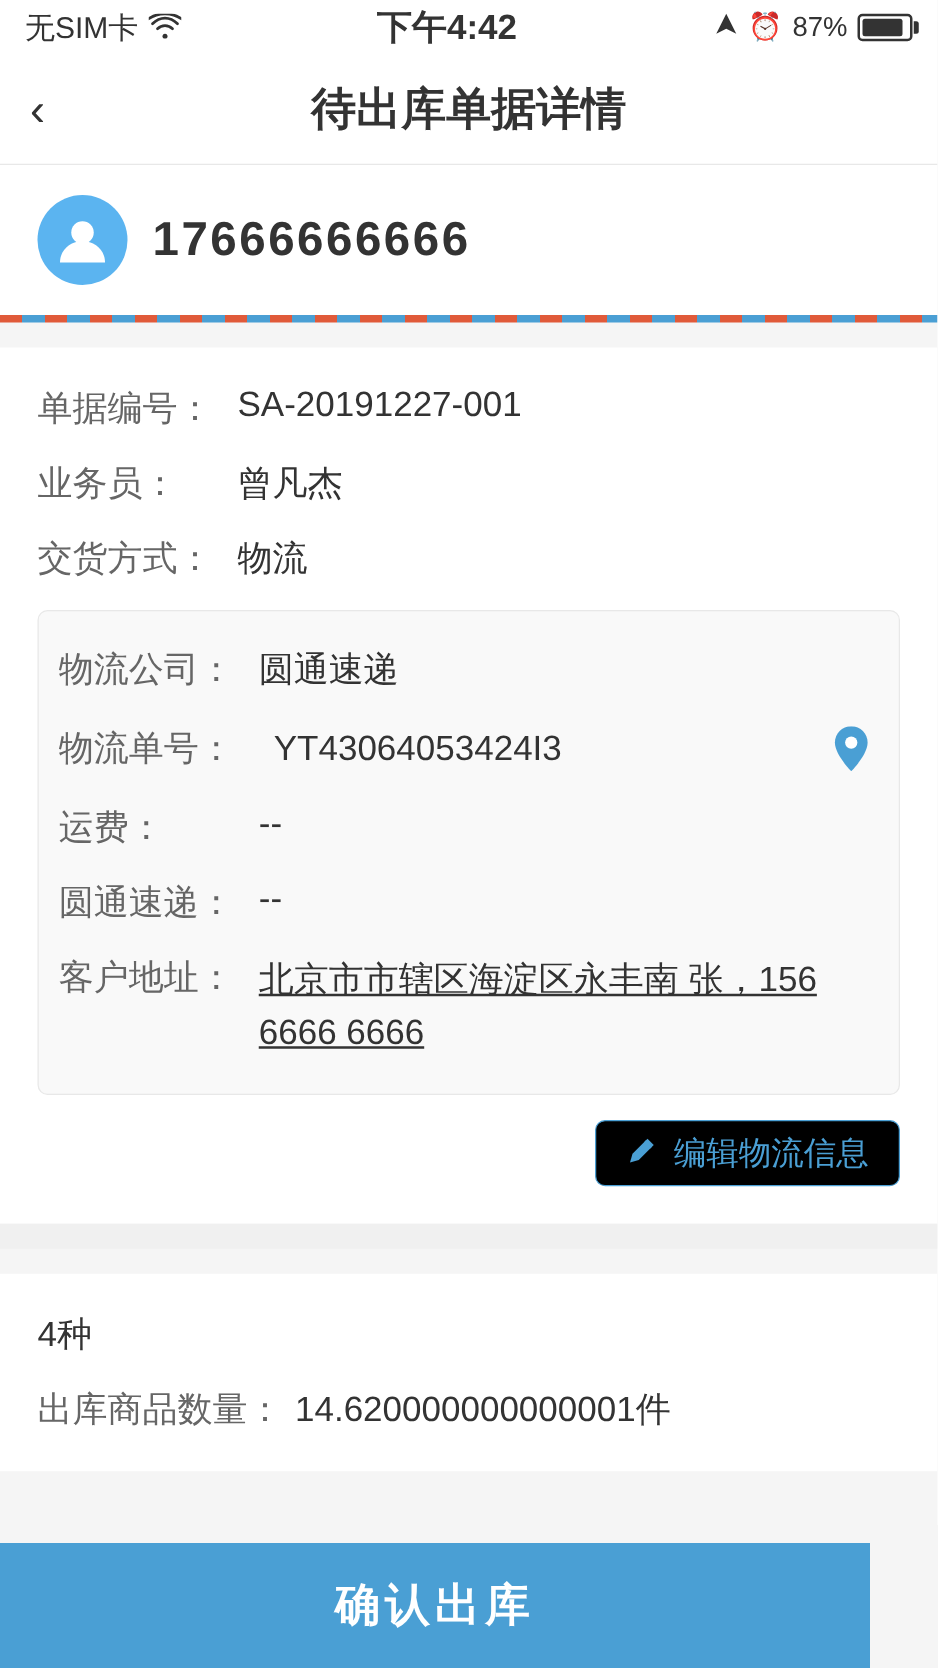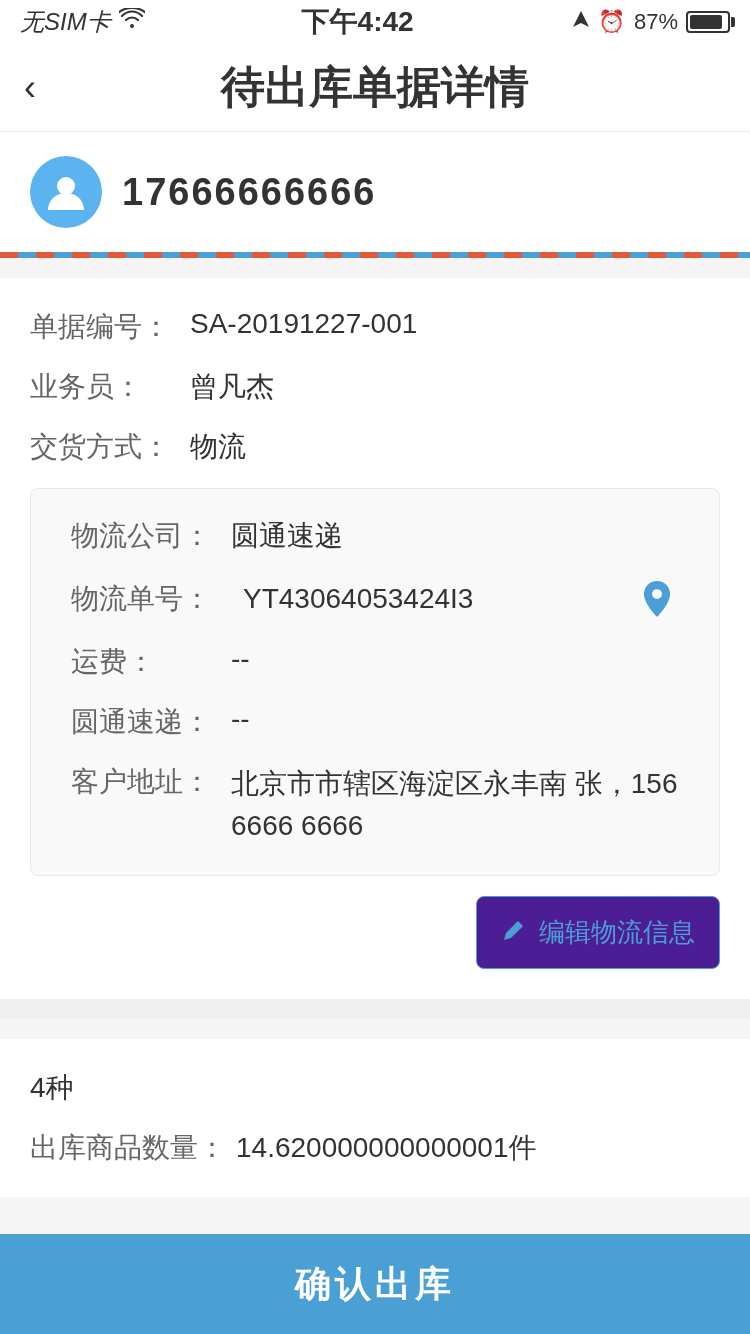"无SIM卡" .status-bar-left { align-items: flex-start -> flex-end; font-style: italic -> none }
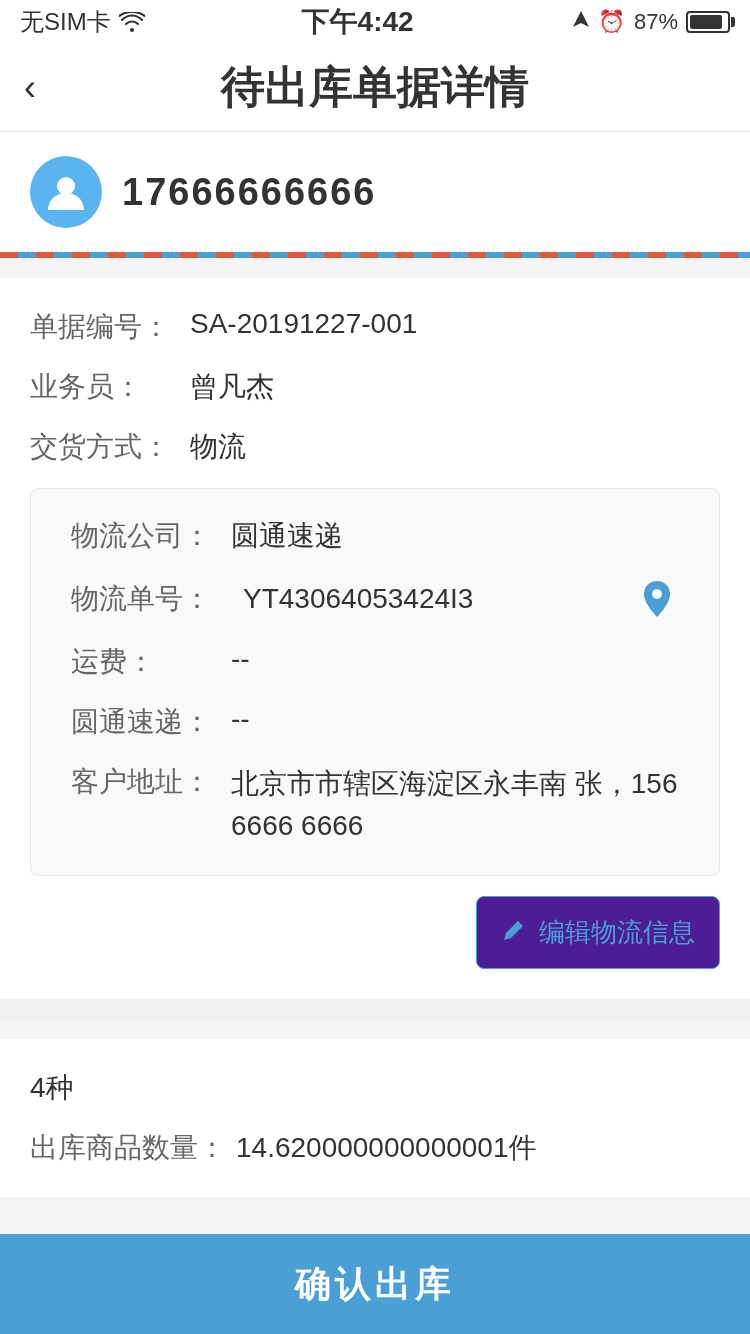"待出库单据详情" .nav-title { font-size: 44px -> 36px }
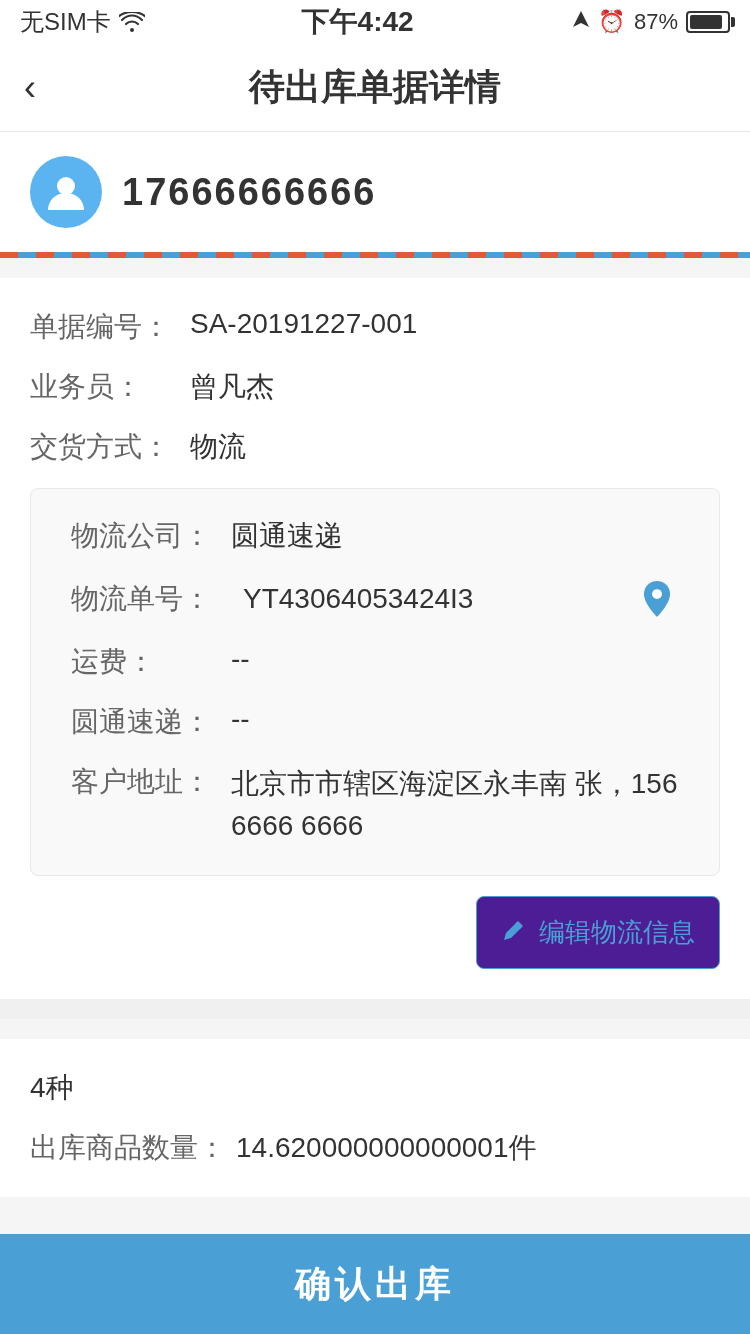"物流公司：" .logistics-card { padding: 28px 40px -> 28px 16px }
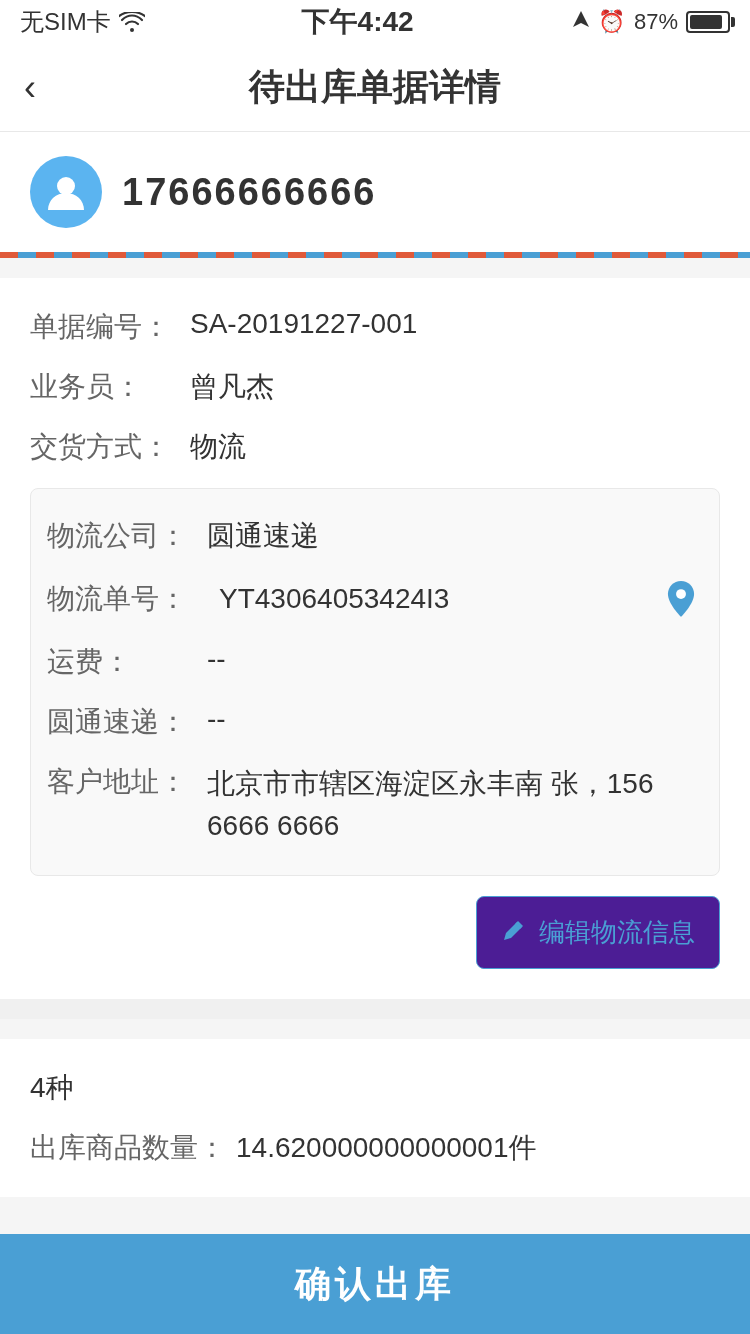"北京市市辖区海淀区永丰南 张，156 6666 6666" .info-value.address { text-decoration: none -> underline }
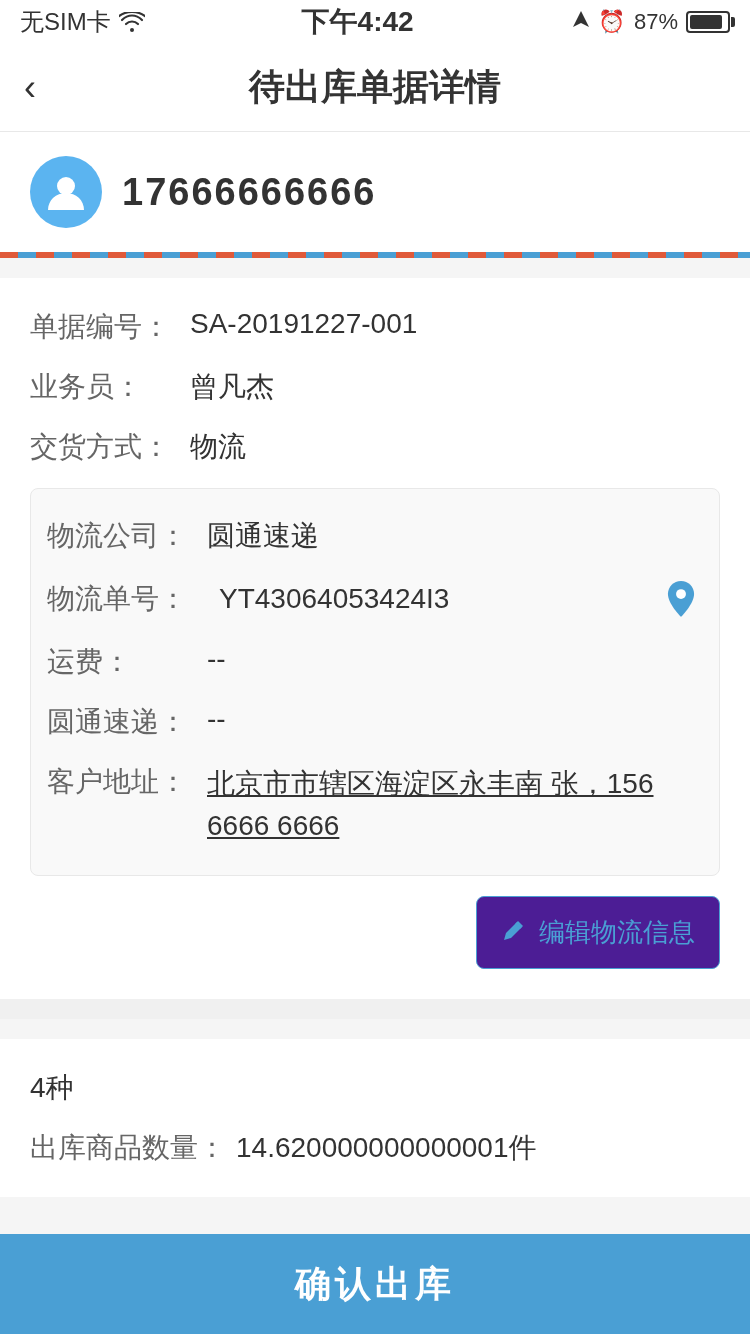"编辑物流信息" .edit-btn { background: #4c1d95 -> #000000; padding: 18px 24px -> 8px 24px }
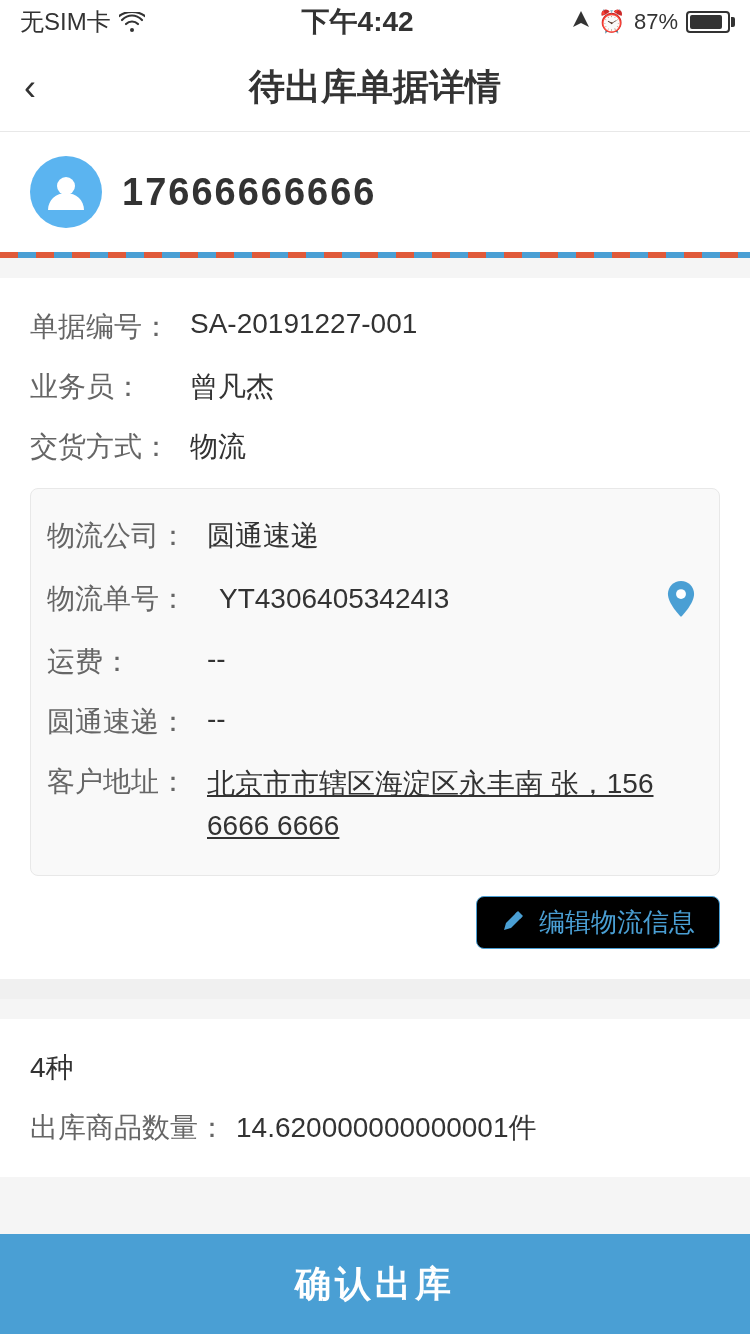"确认出库" .confirm-btn-wrap { width: 750px -> 696px }
